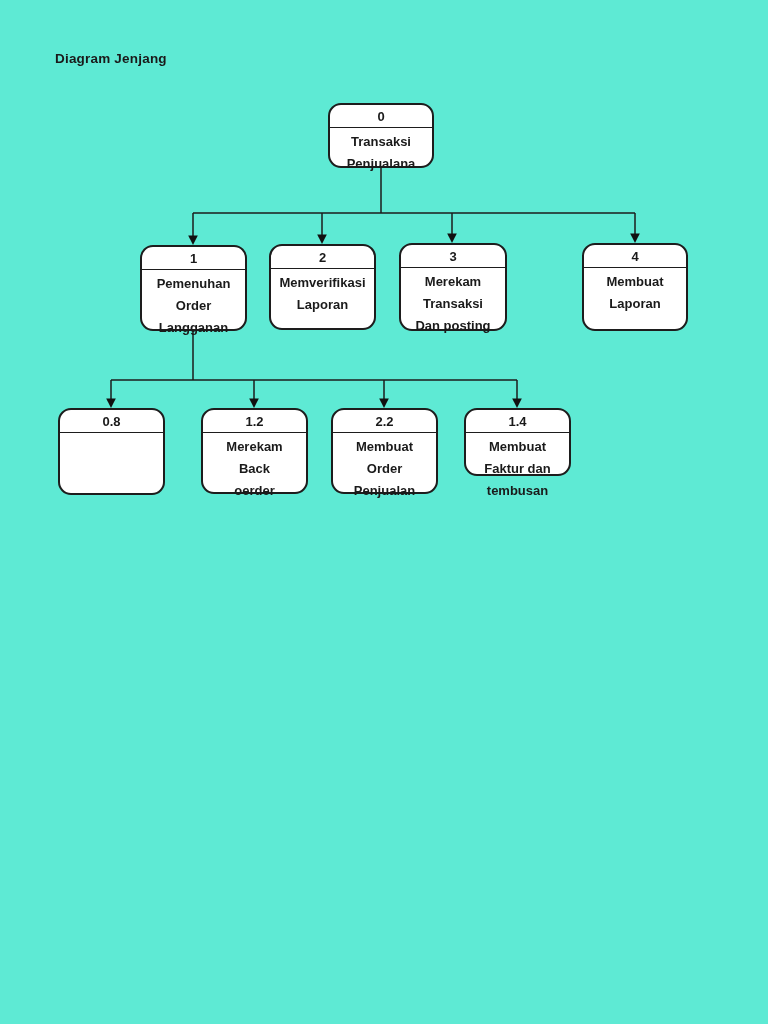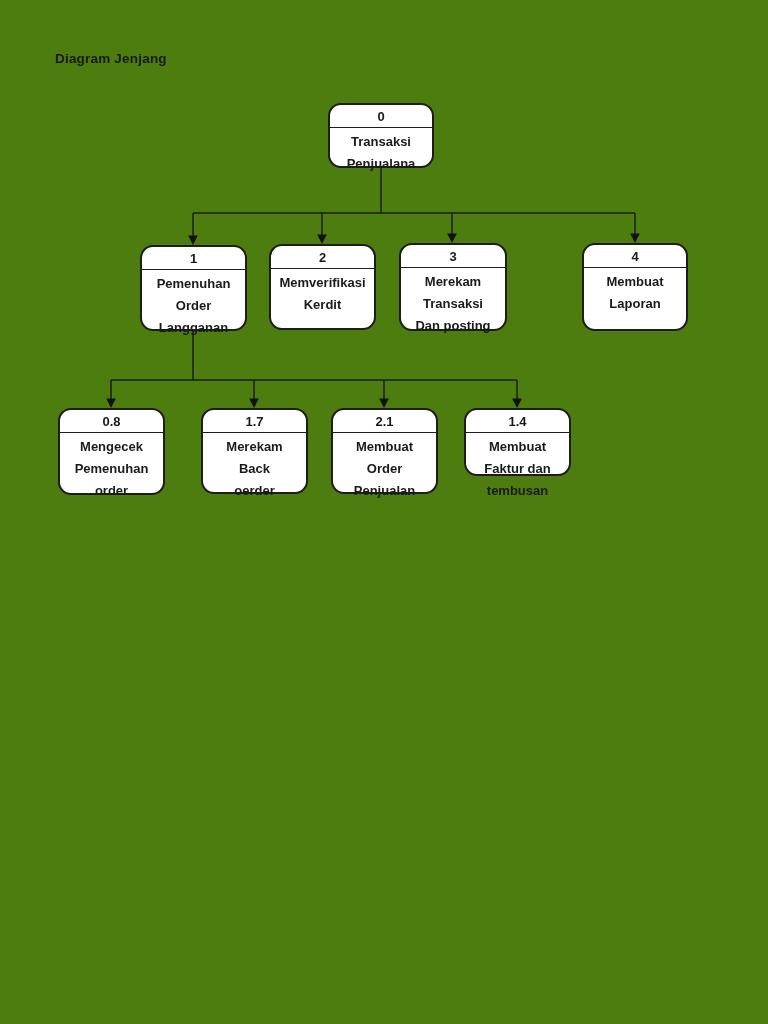"Diagram Jenjang" .page { background: #4d7c0f -> #5eead4 }
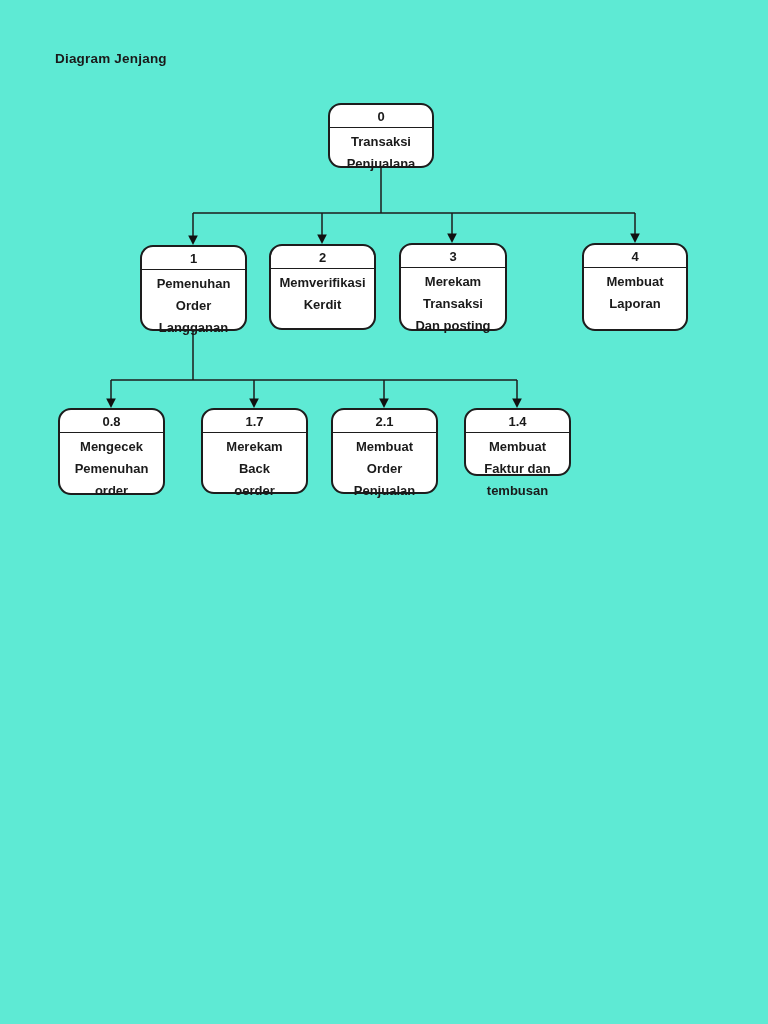"Memverifikasi" div.label { text: Kerdit -> Laporan }
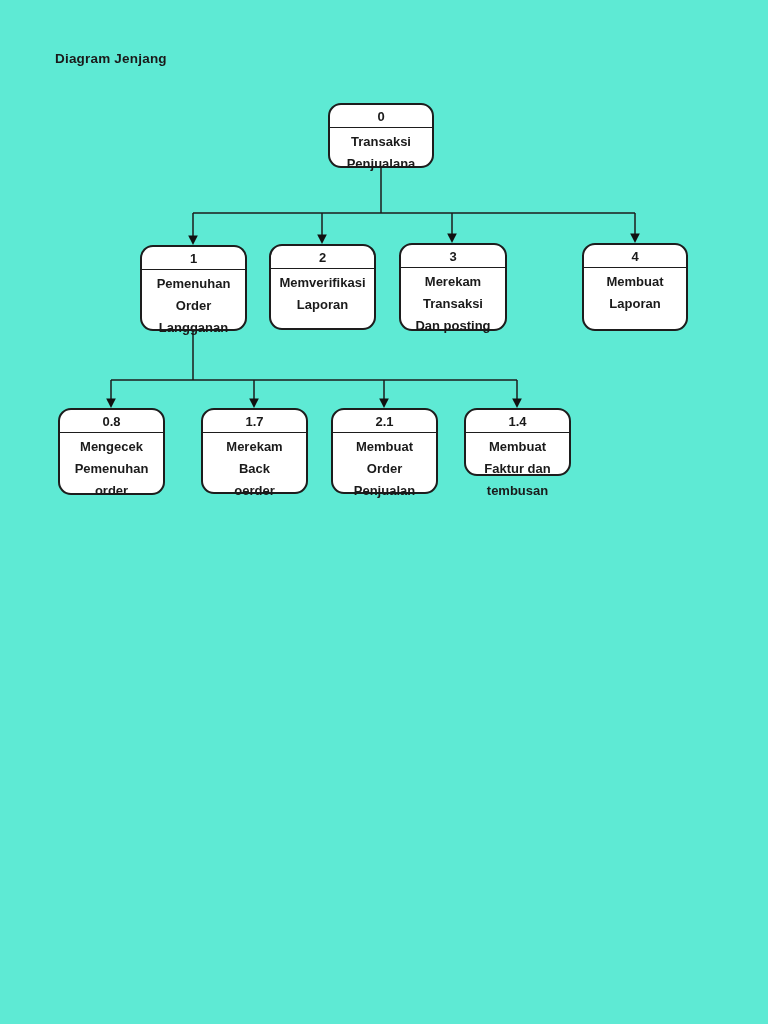"1.7" div.num { text: 1.7 -> 1.2 }
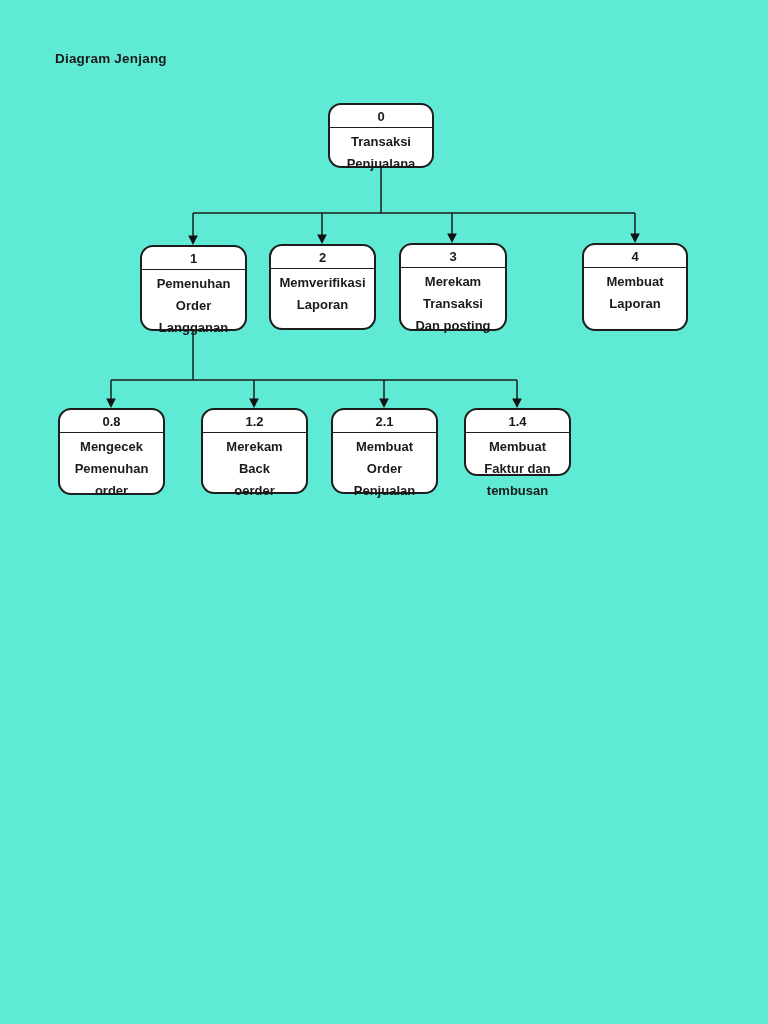"2.1" div.num { text: 2.1 -> 2.2 }
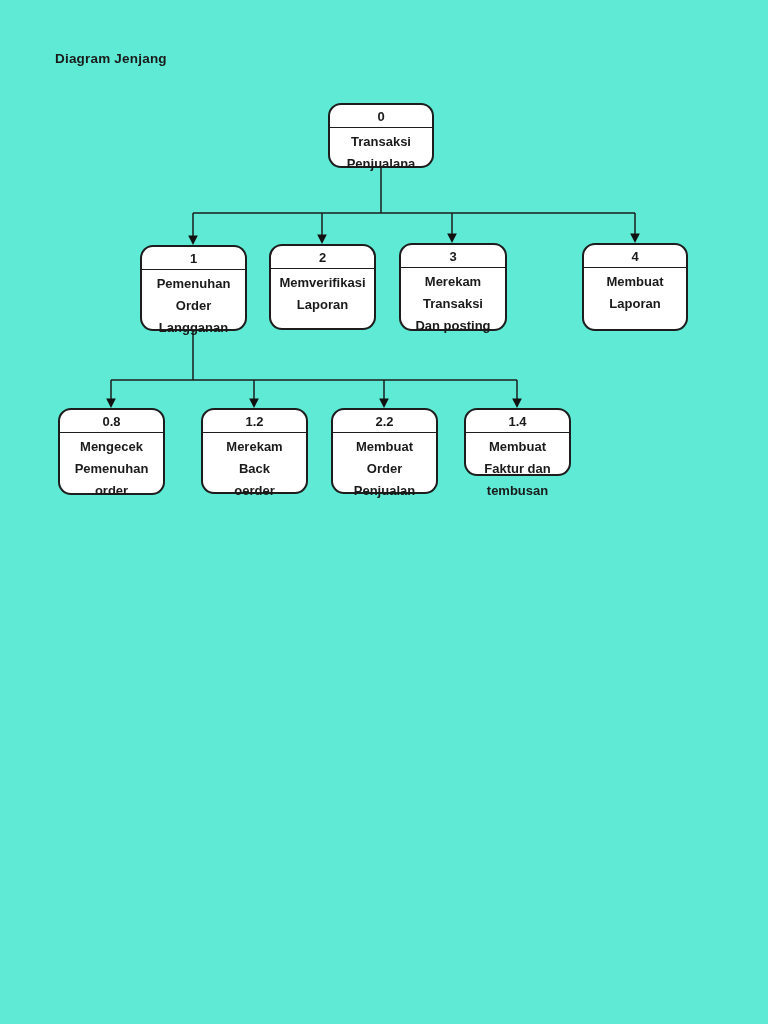"Mengecek" div.label { html: <div>Mengecek Pemenuhan order</div> -> none }
